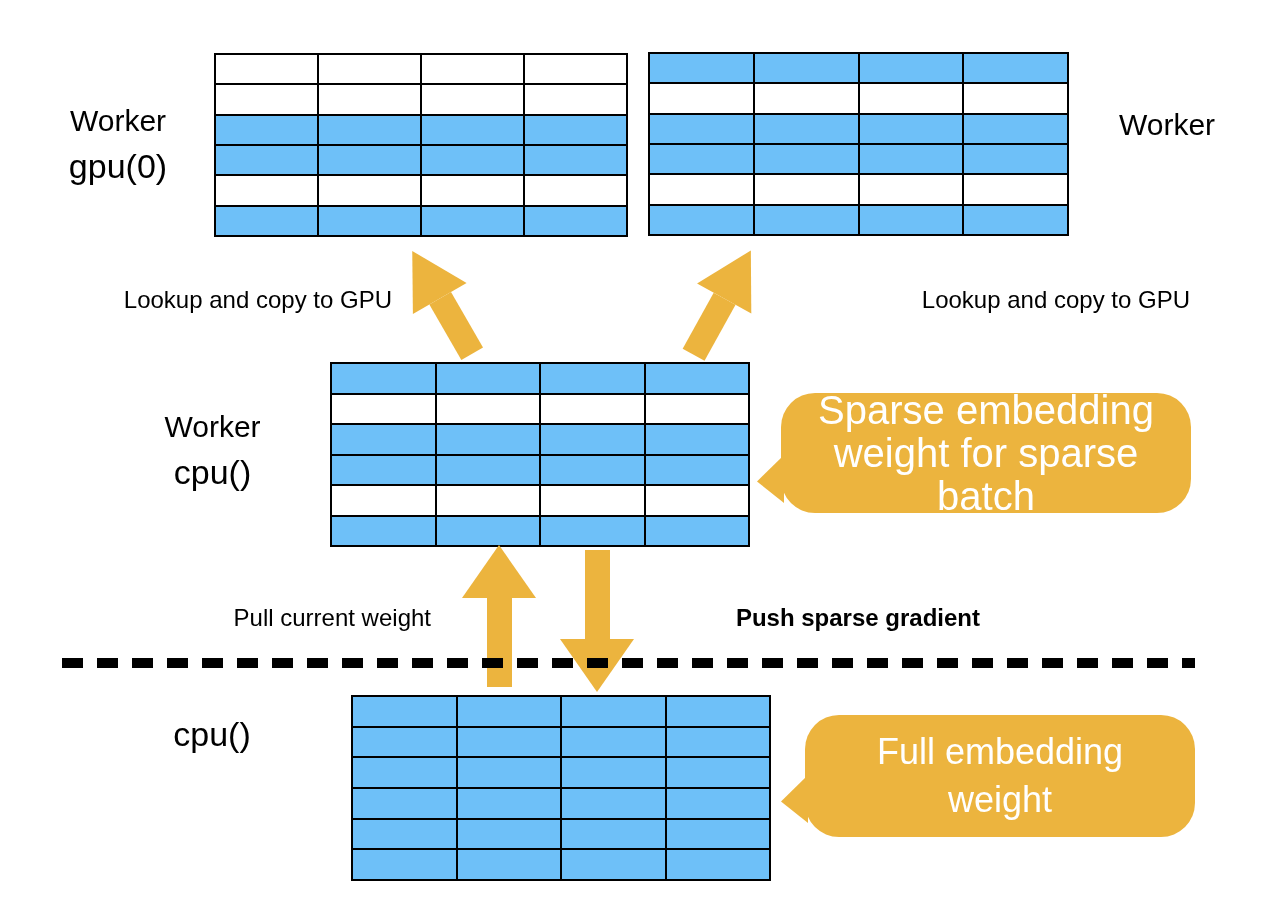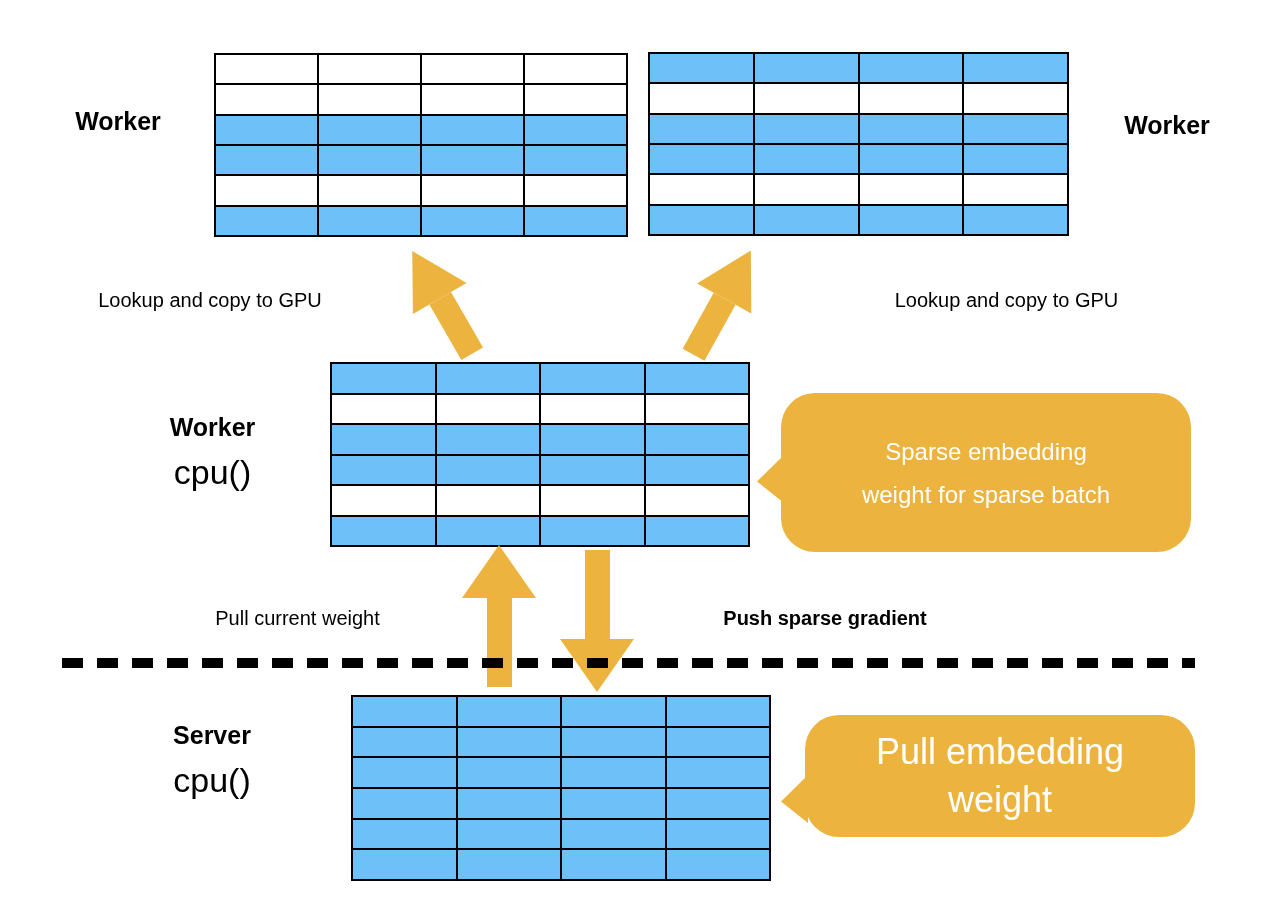"Worker" .node-label .title { font-size: 25px -> 30px; font-weight: bold -> normal }
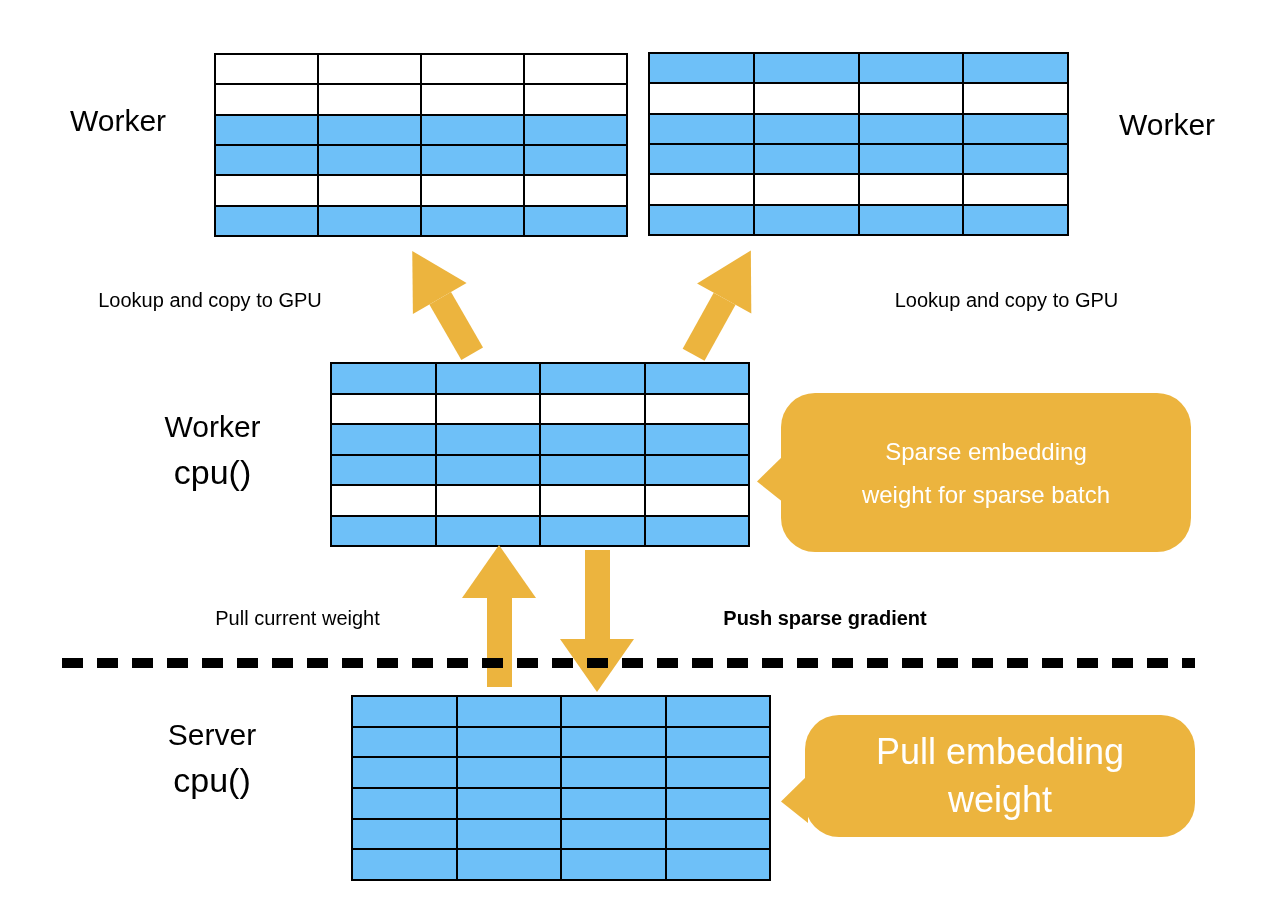"gpu(0)" div.subtitle { html: none -> <div>gpu(0)</div> }
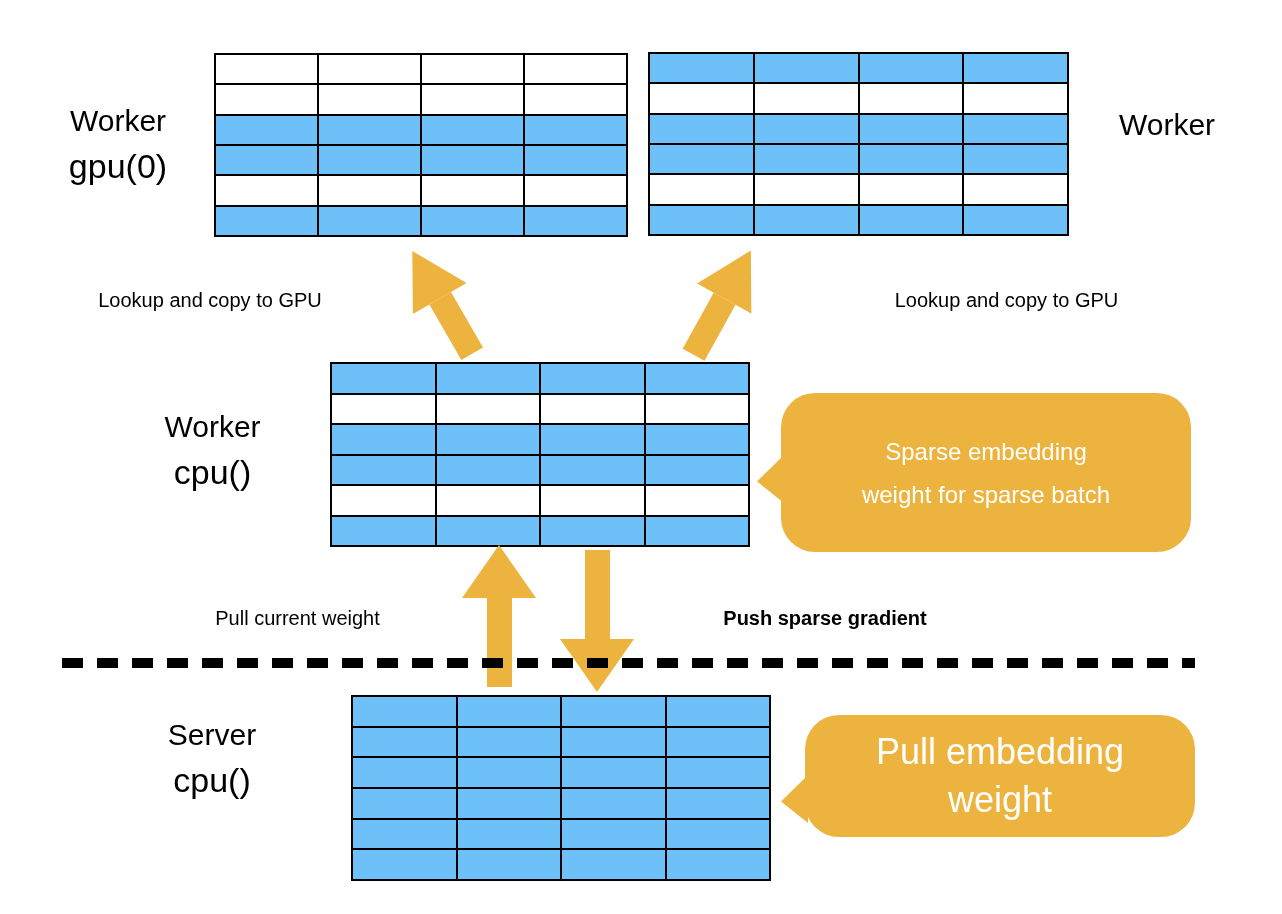"Lookup and copy to GPU" .annot { font-size: 20px -> 24px; text-align: center -> right }
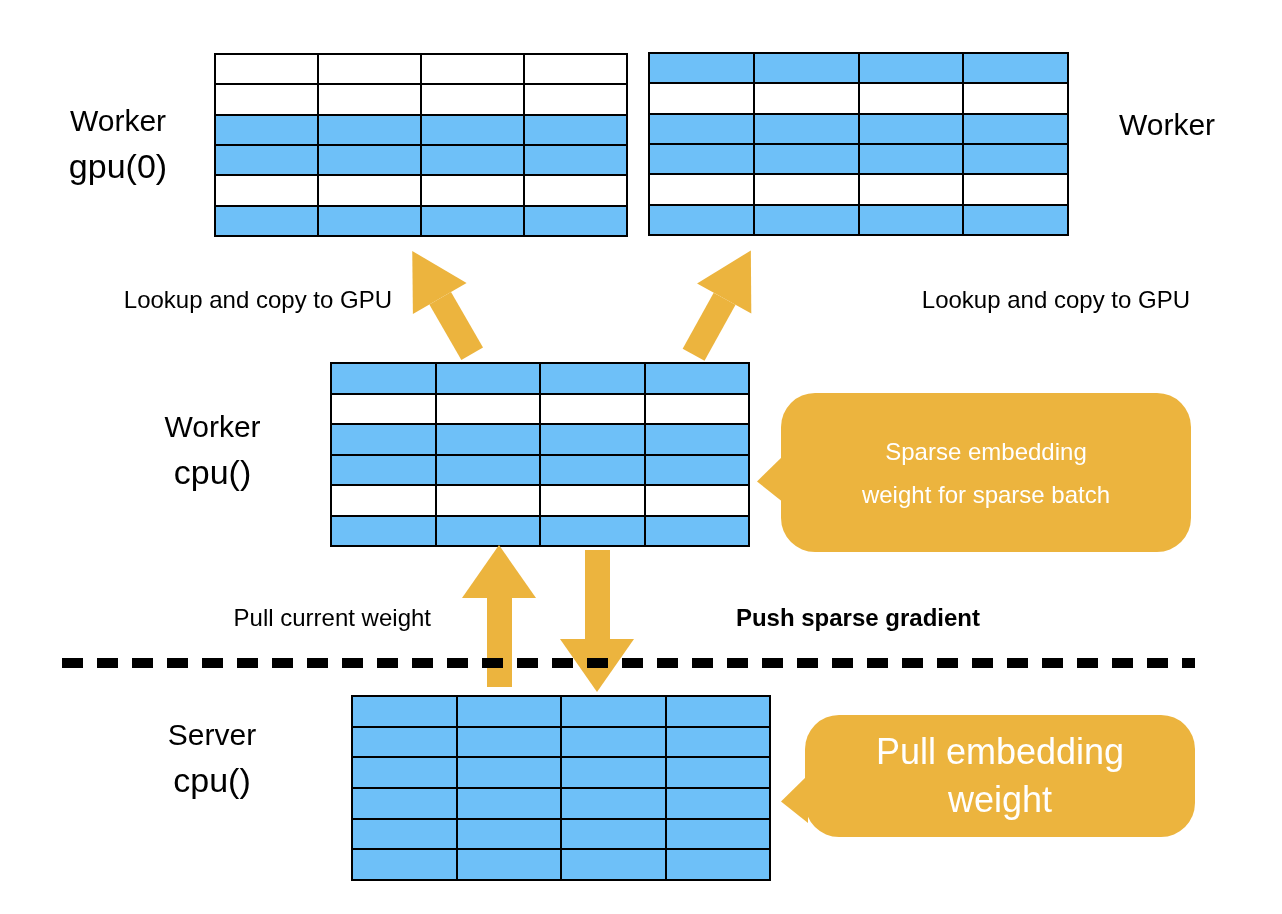"Sparse embedding" .bubble-sparse { font-size: 24px -> 40px; height: 159px -> 120px }
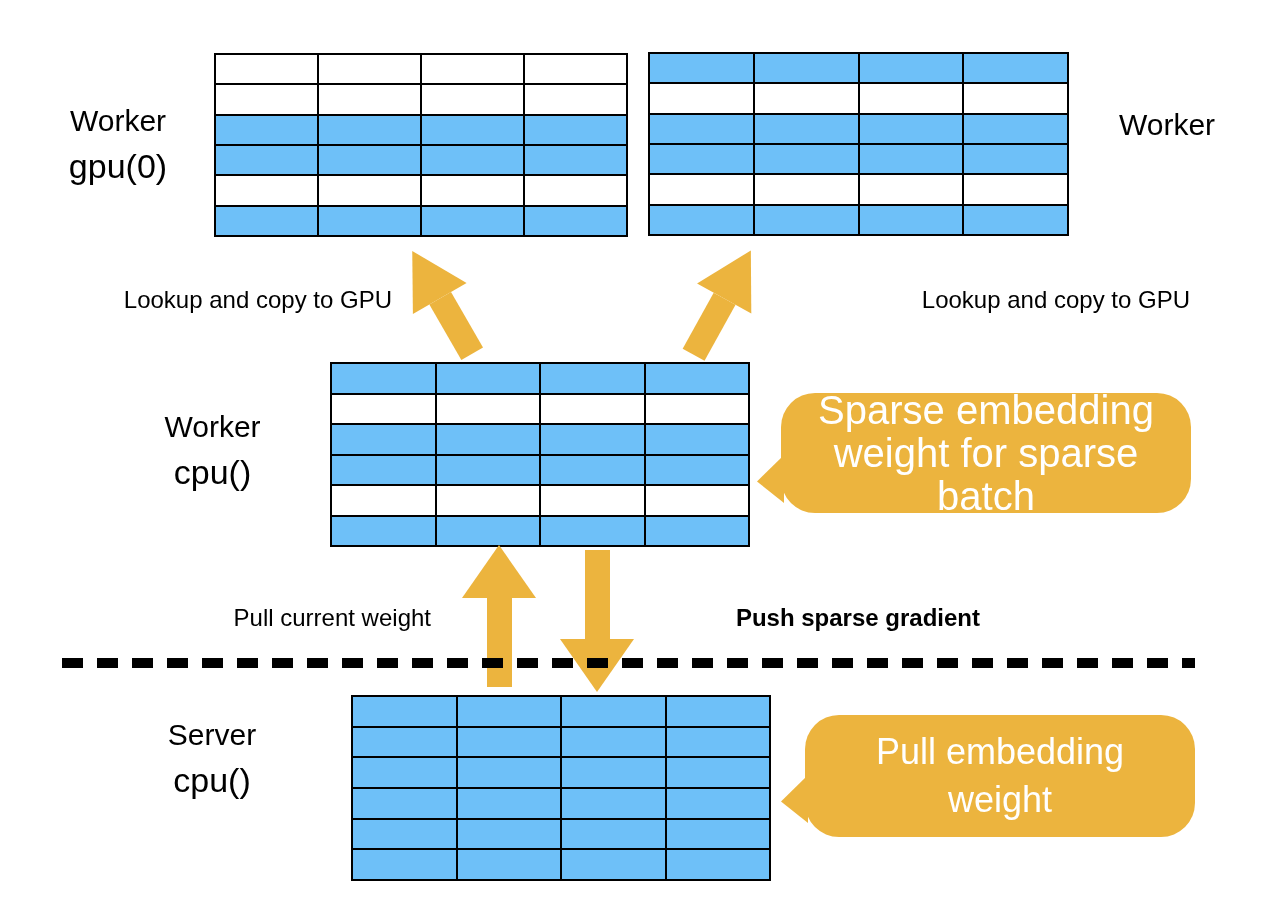"Server" div.title { html: <div>Server</div> -> none }
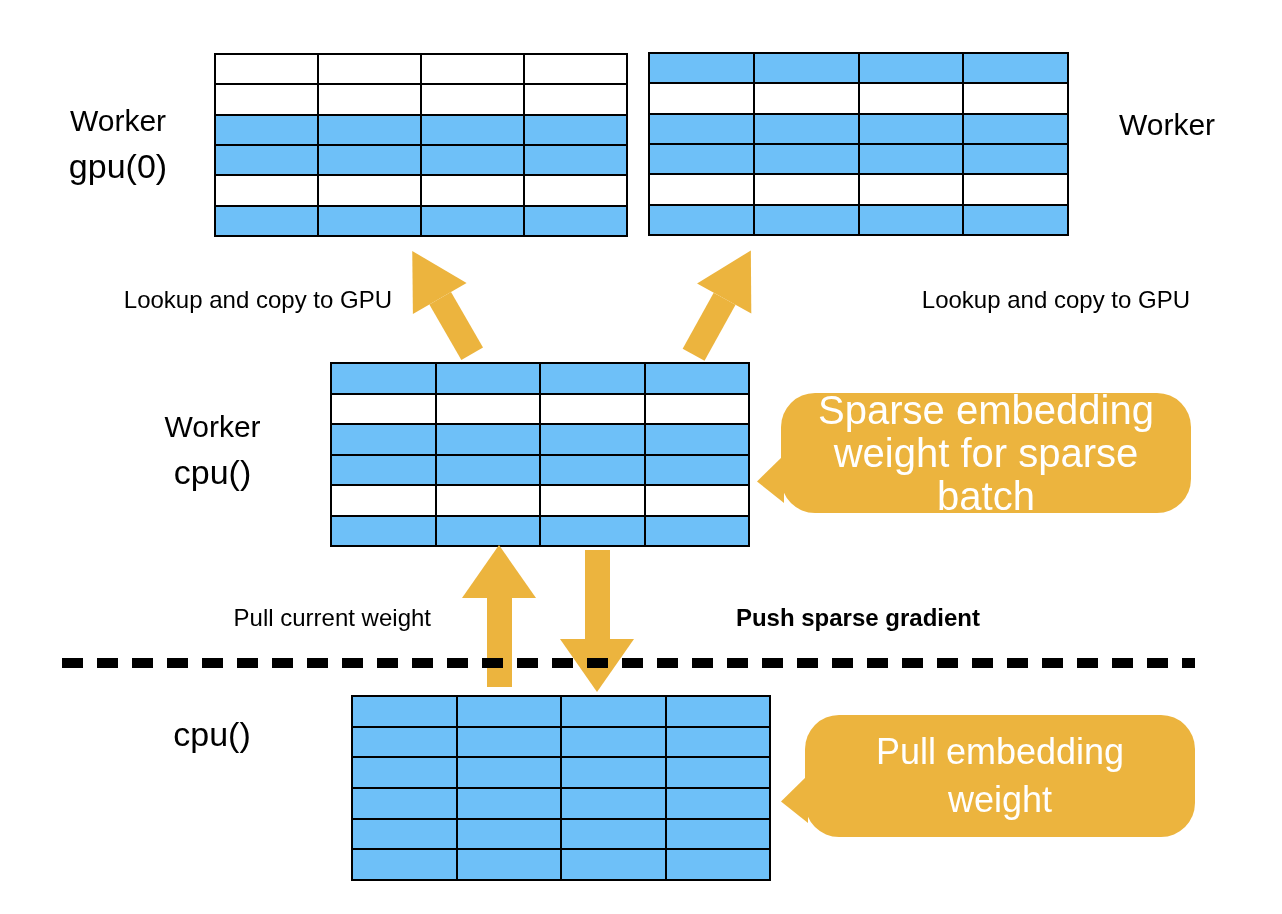"Pull embedding" div { text: Pull -> Full }
